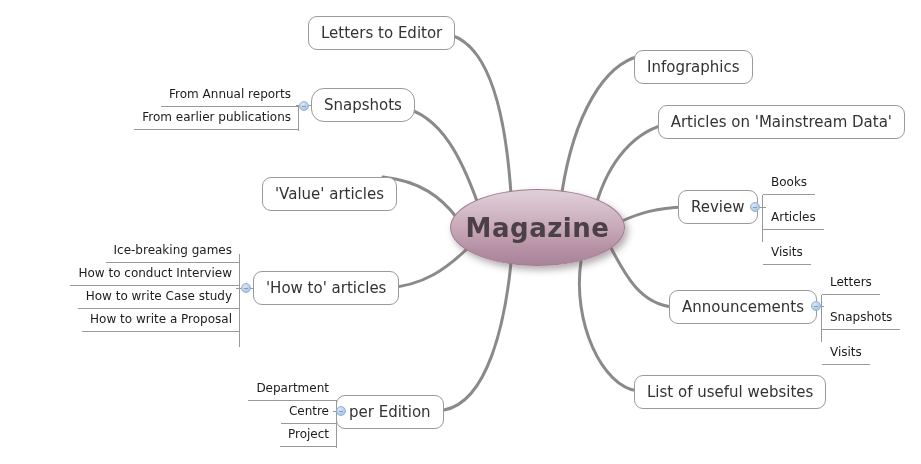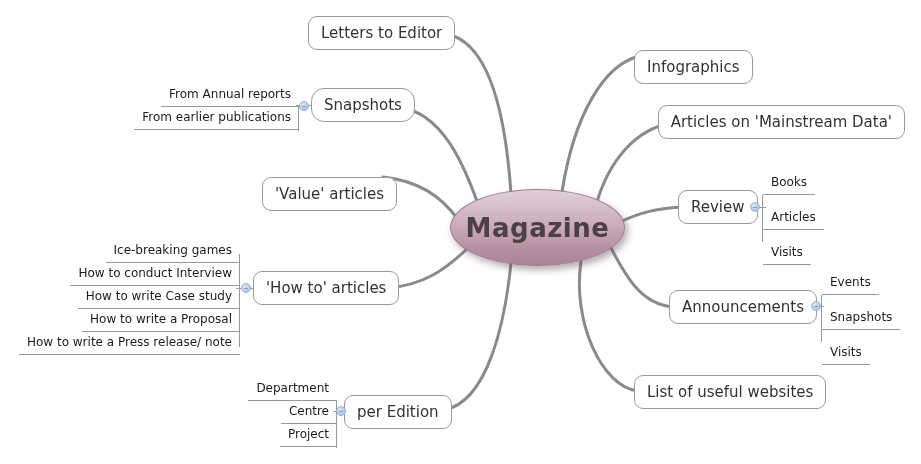"Events" div.subitem { text: Events -> Letters }
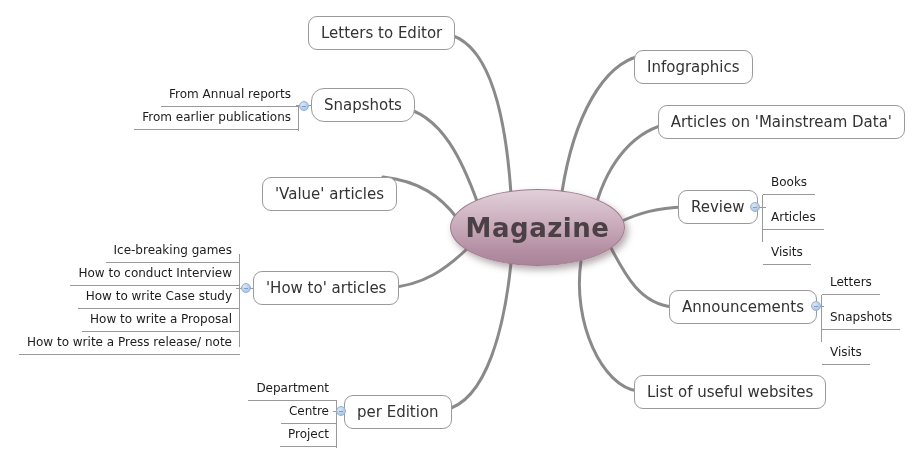"How to write a Press" div.subitem { html: <div>How to write a Press release/ note</div> -> none }
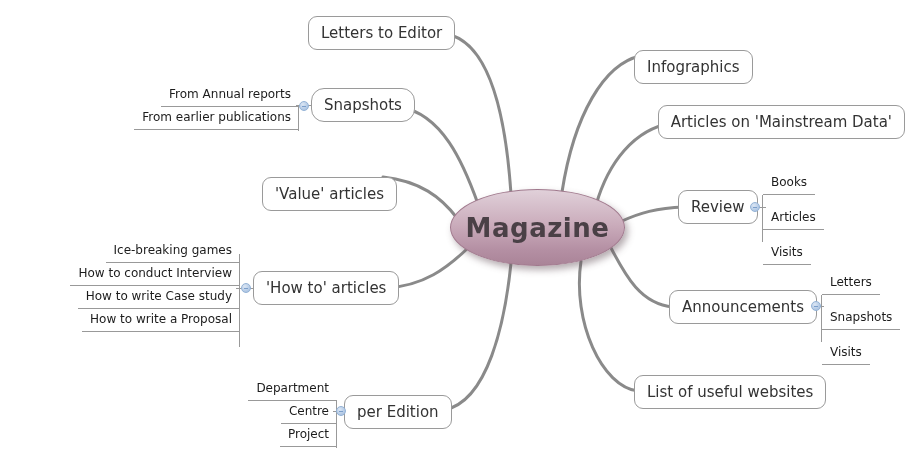"per Edition" #n-edition { left: 344px -> 336px }
